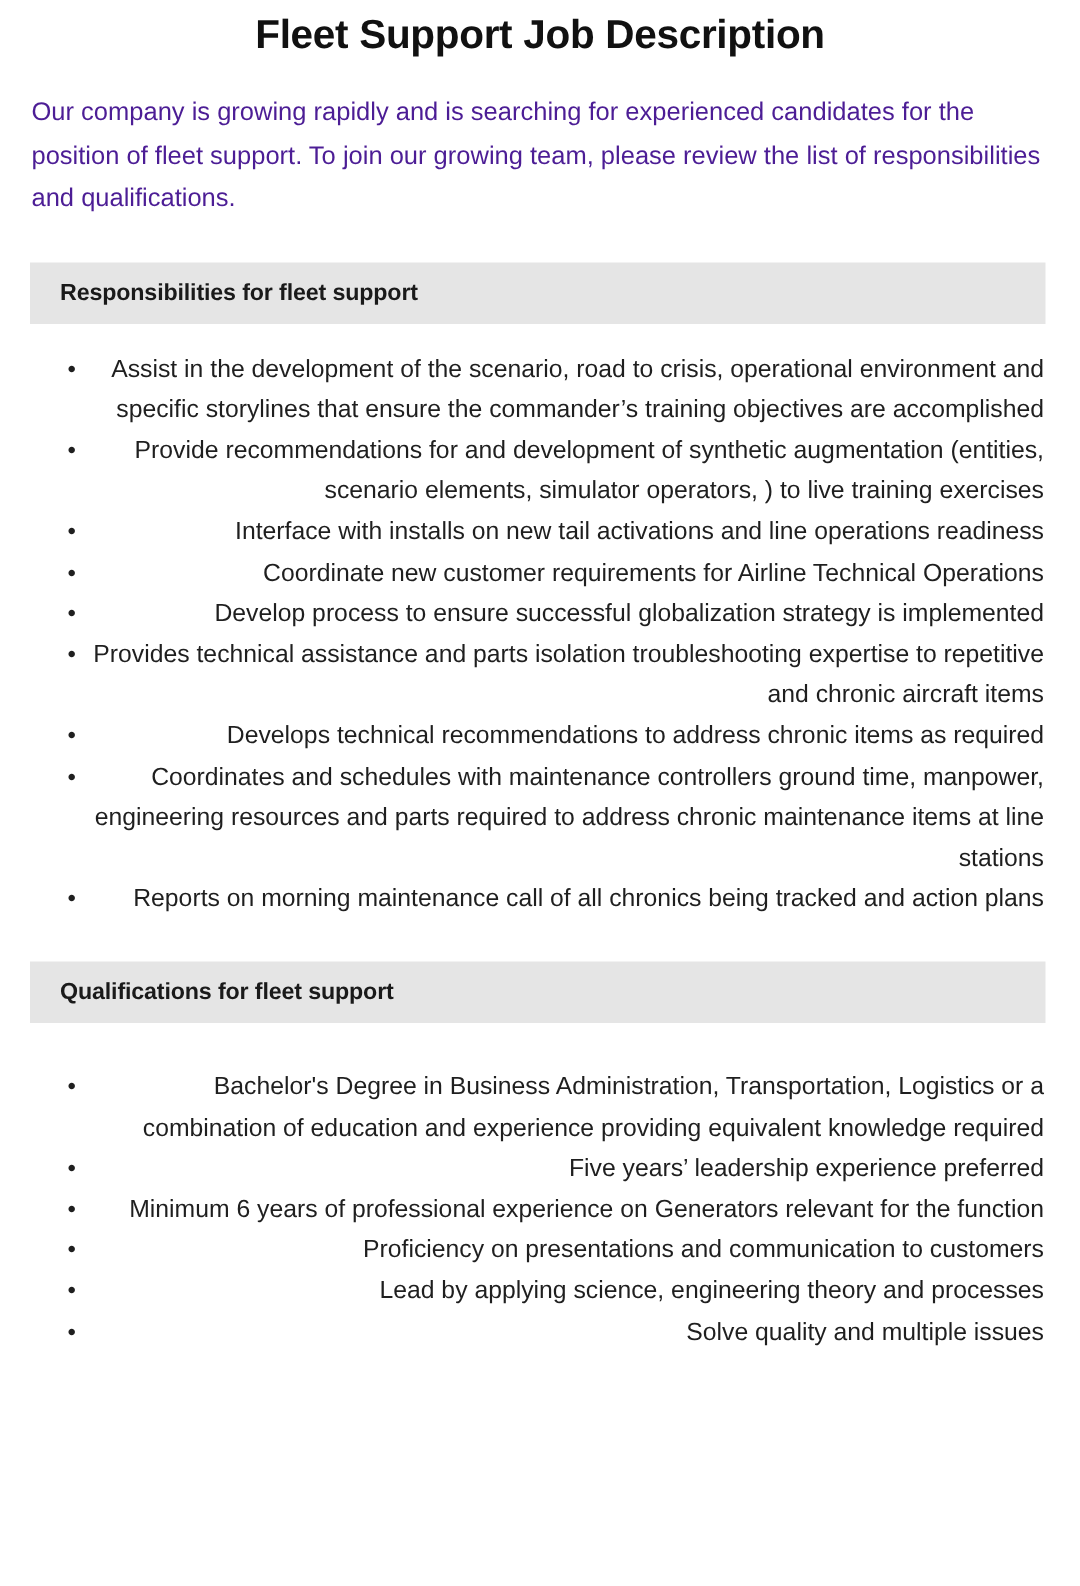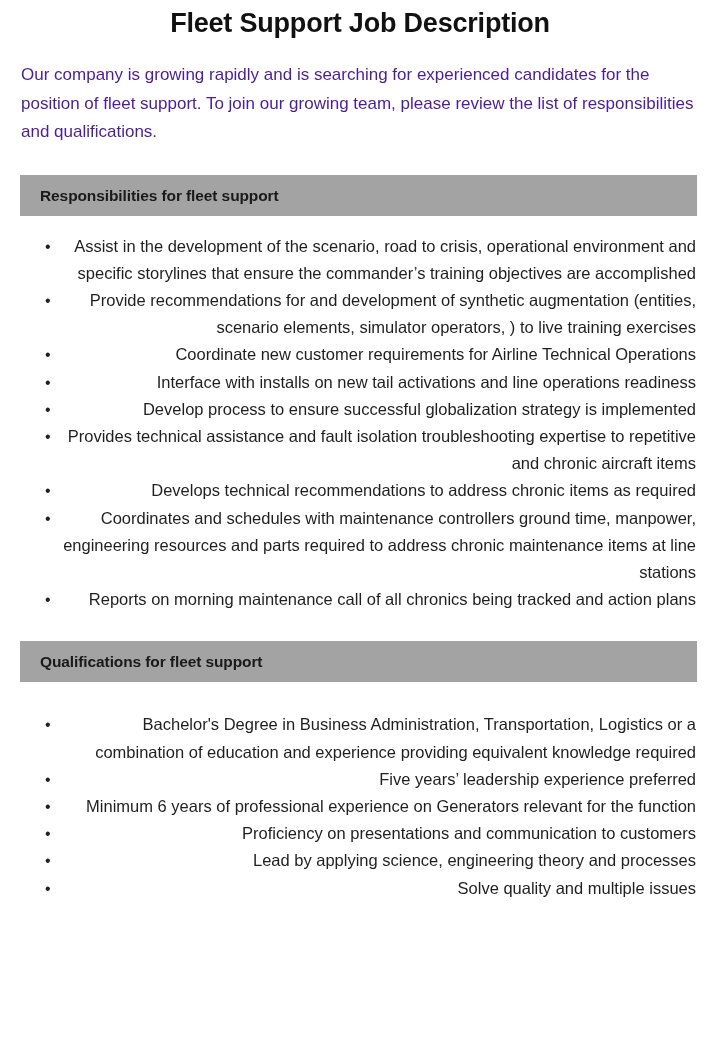"Responsibilities for fleet support" .section-header { background: #a3a3a3 -> #e5e5e5 }
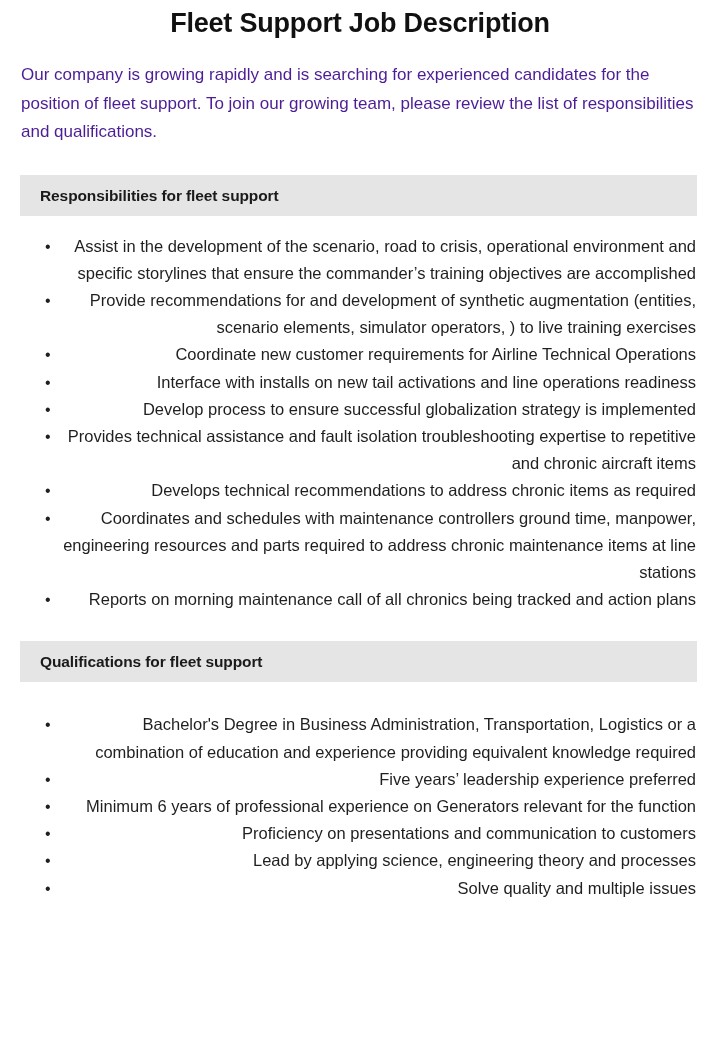"Coordinate new customer requirements for" li { order: before "Interface with installs on new" -> after "Interface with installs on new" }
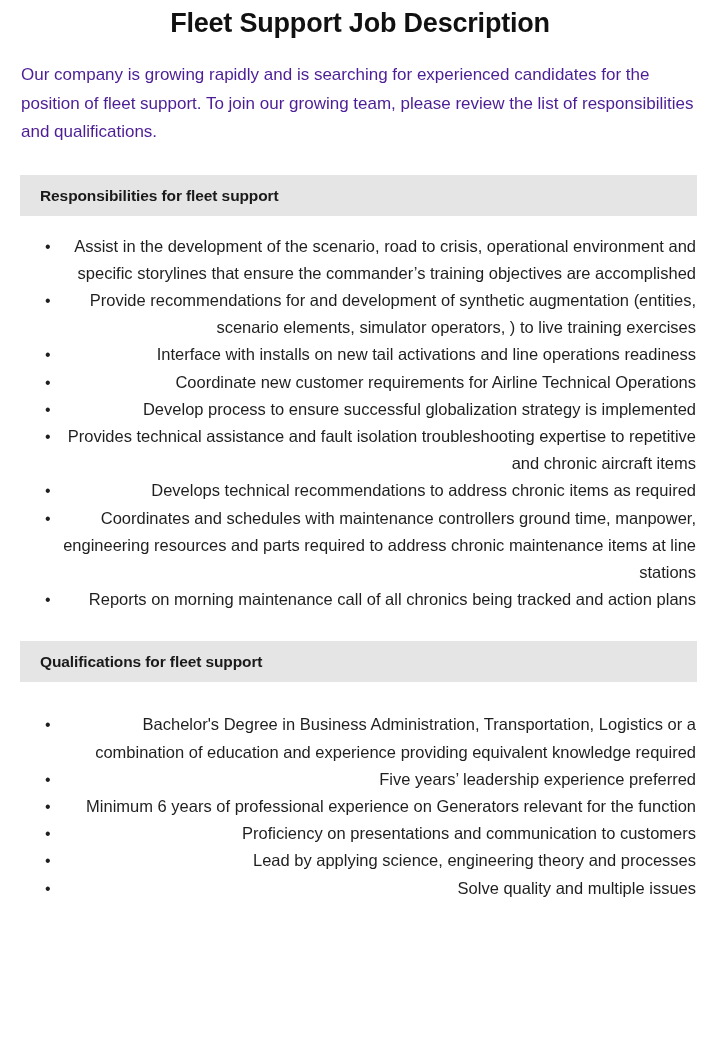"Provides technical assistance and fault" li { text: fault -> parts }
